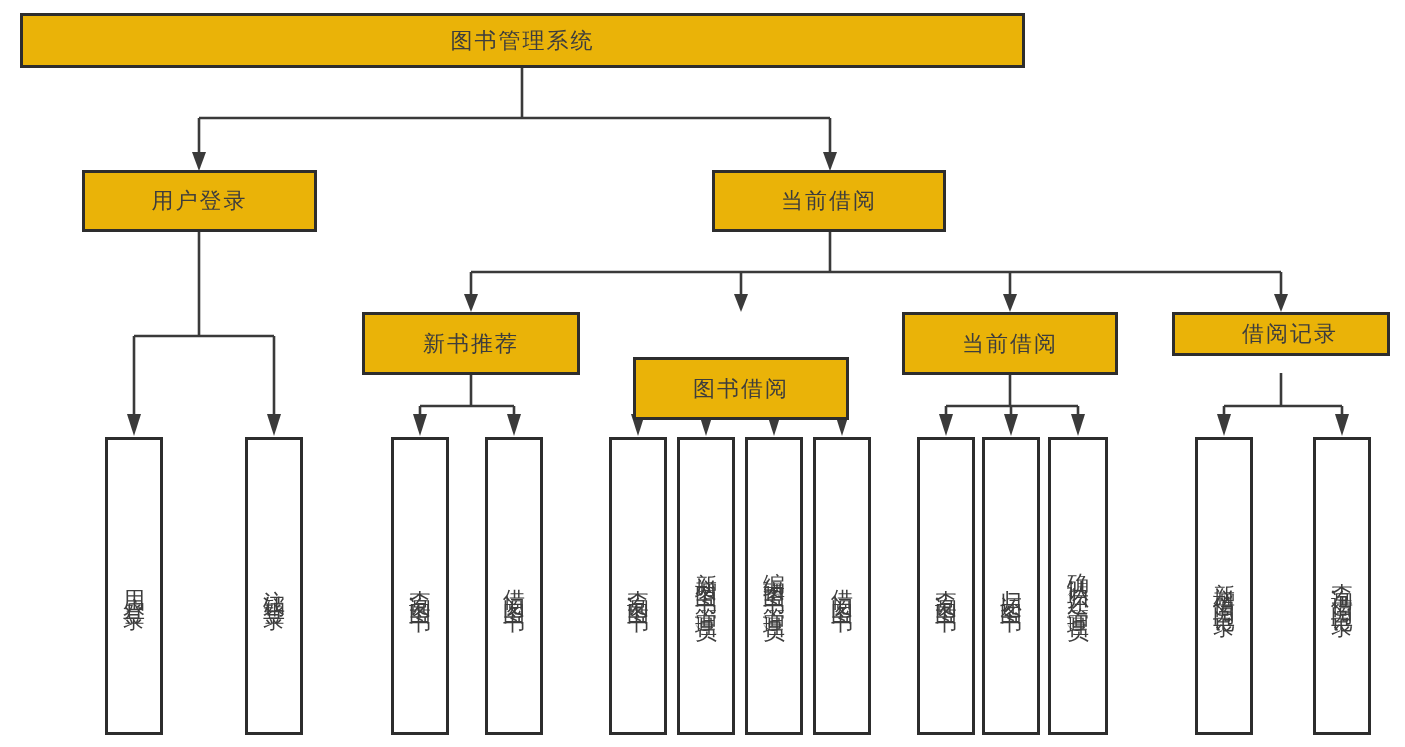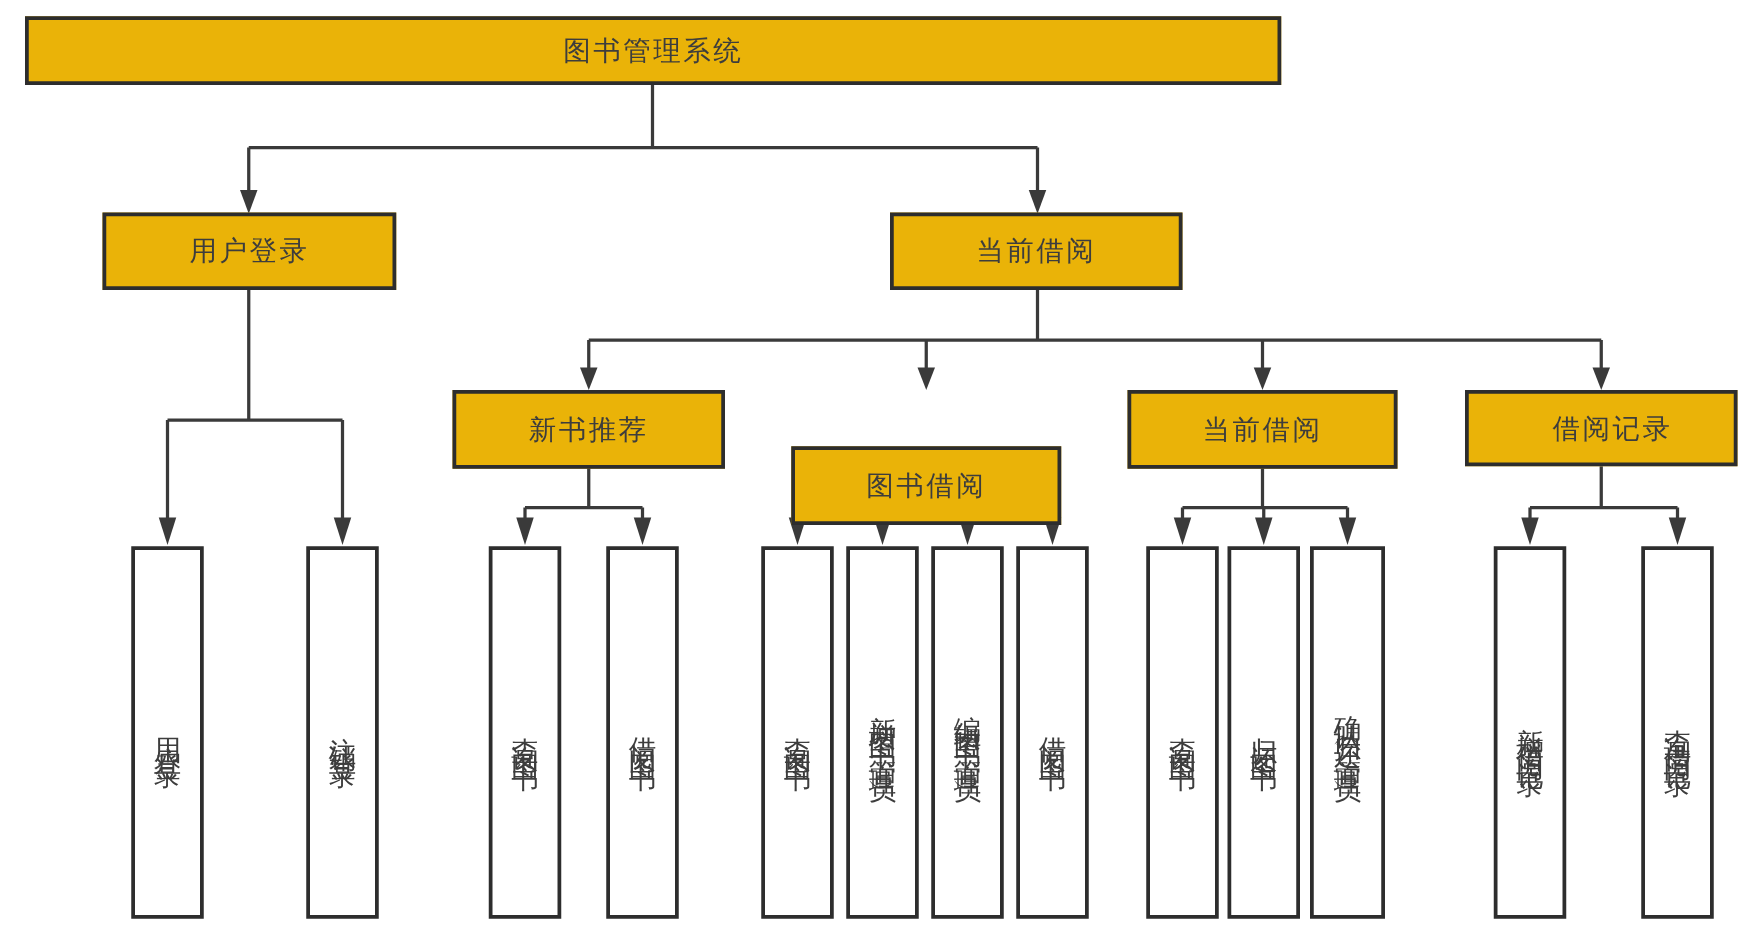"借阅记录" div.hnode { height: 61px -> 44px }
